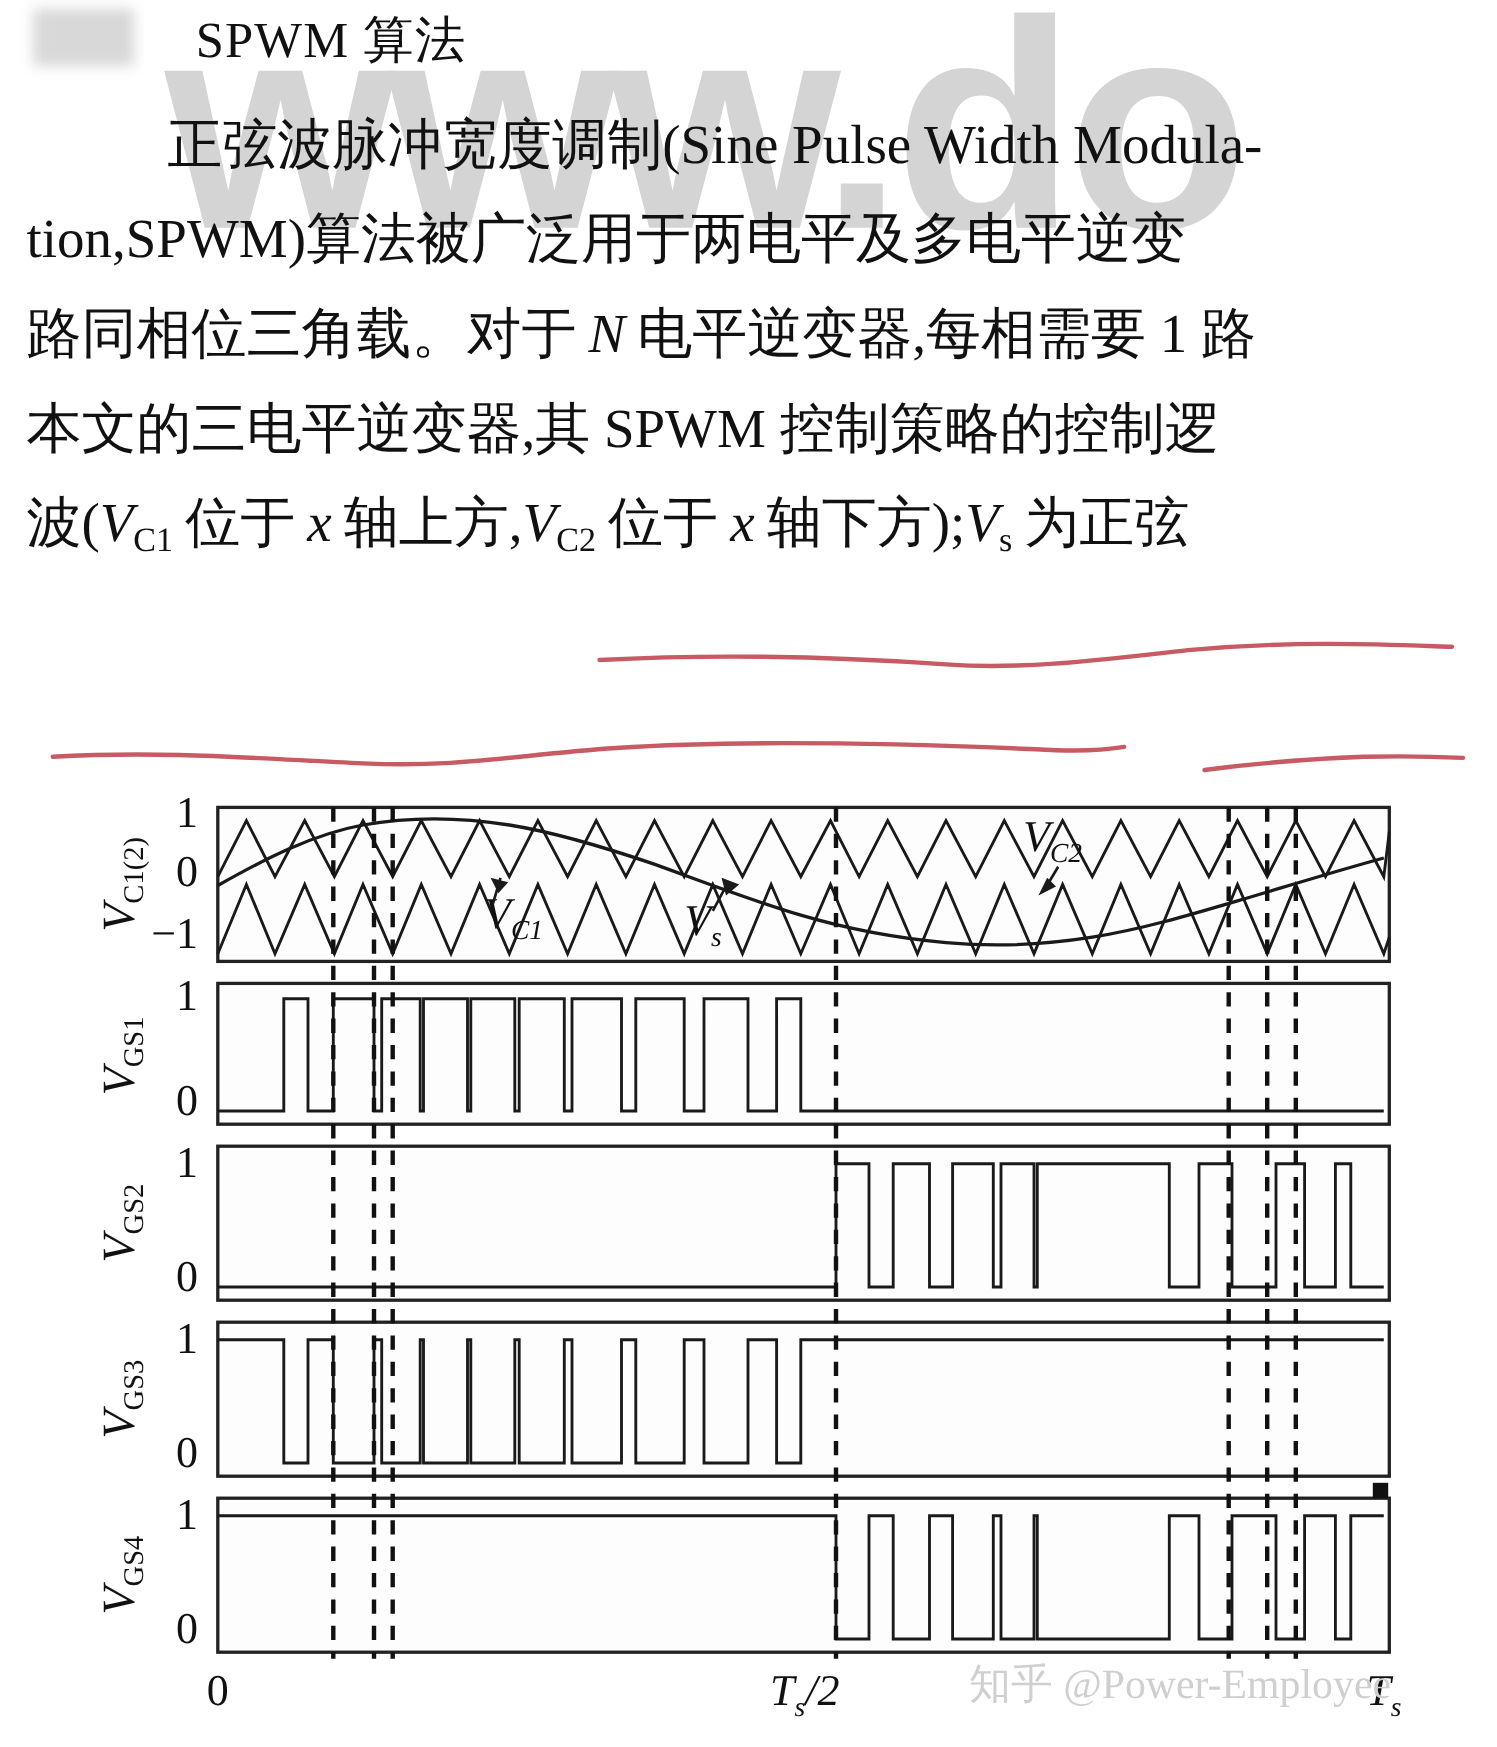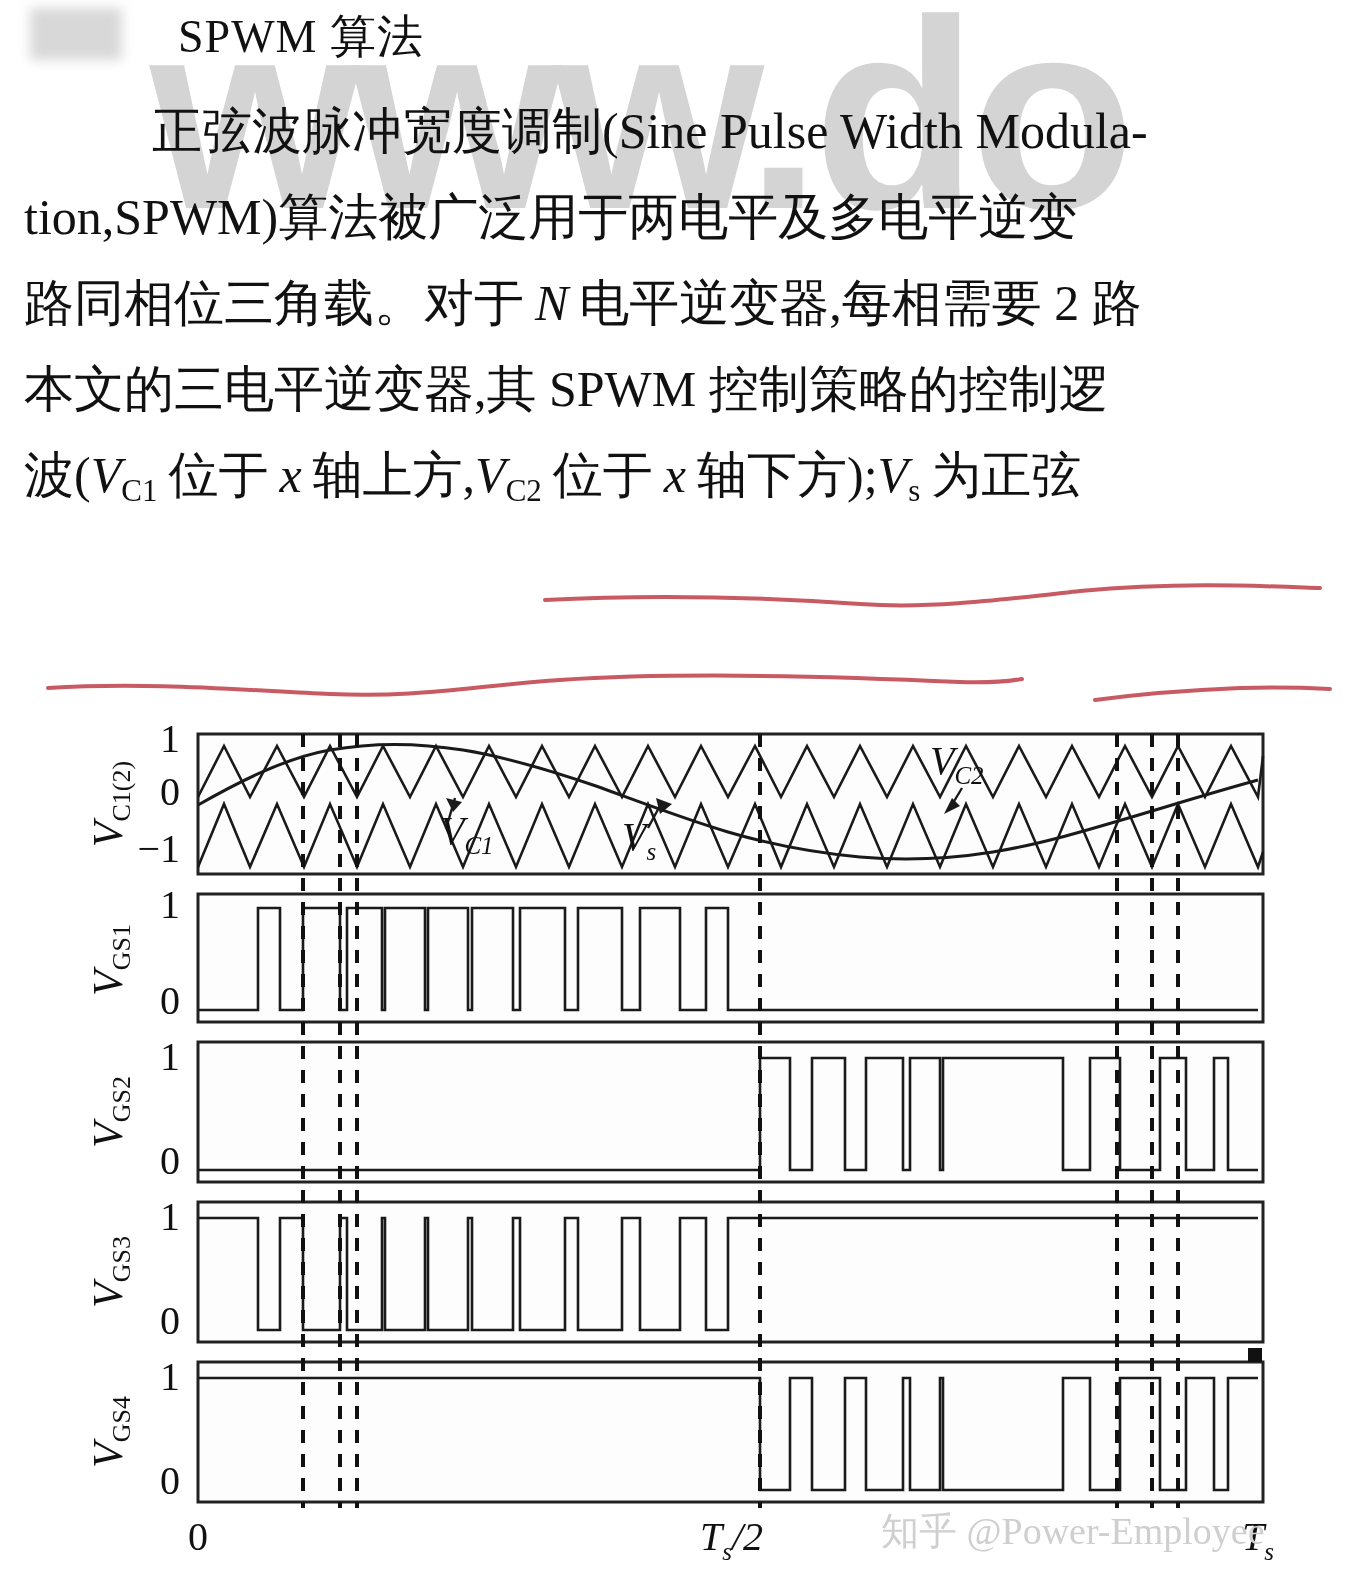"电平逆变器,每相需要 2 路" span { text: 2 -> 1 }
